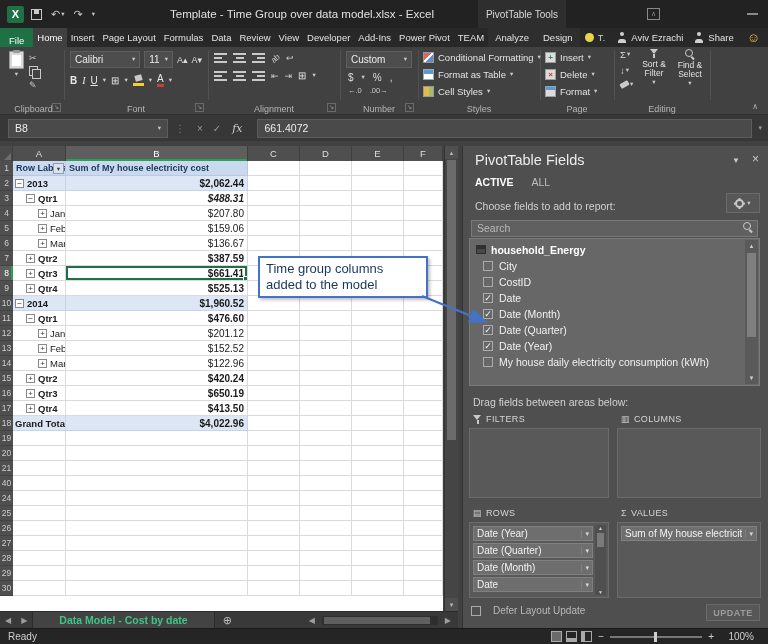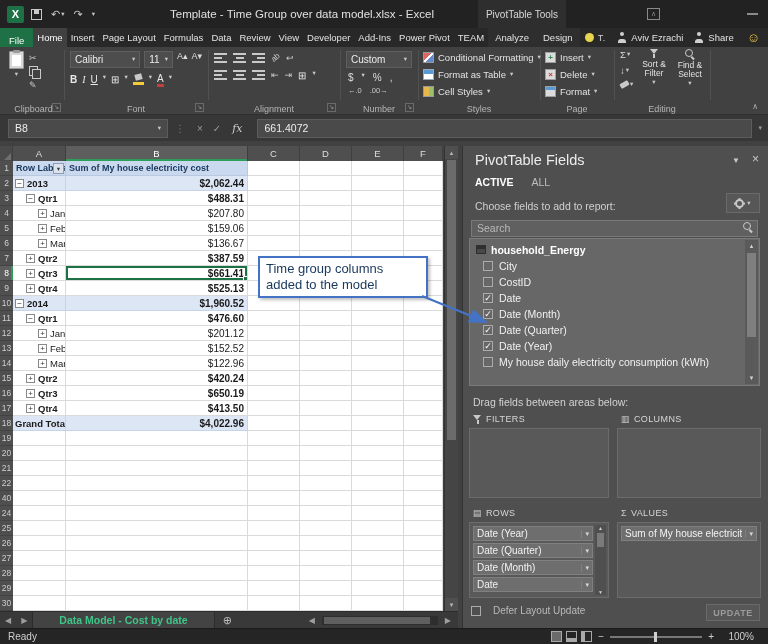"Calibri" .frow { align-items: flex-start -> center }
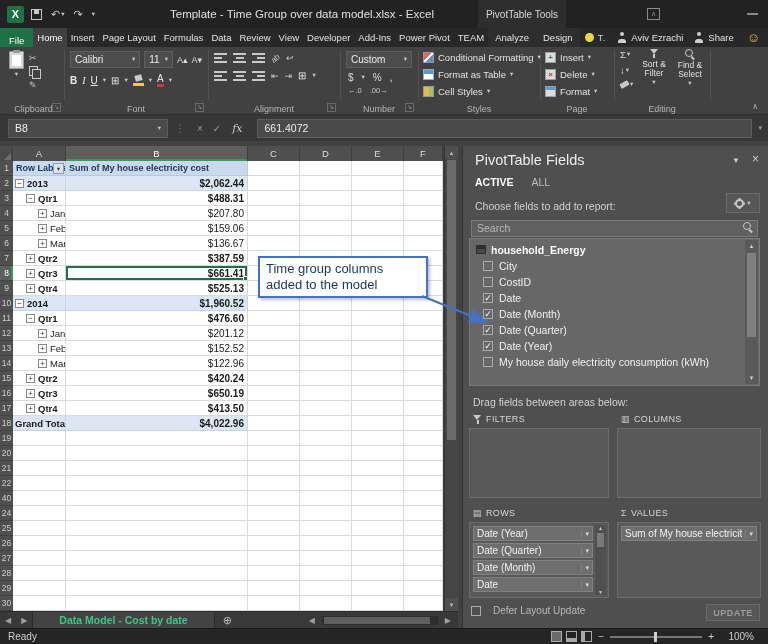"$488.31" div.cell { font-style: none -> italic }
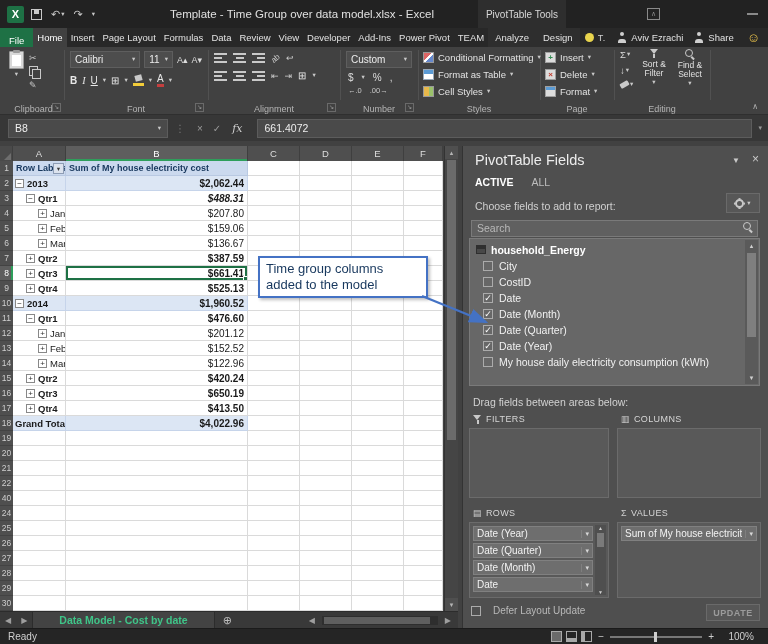"22" div.grow { html: <div> <div>22</div> <div></div> <div></div> <div></div> <div></div> <div></div> <div></div> </div> -> none }
